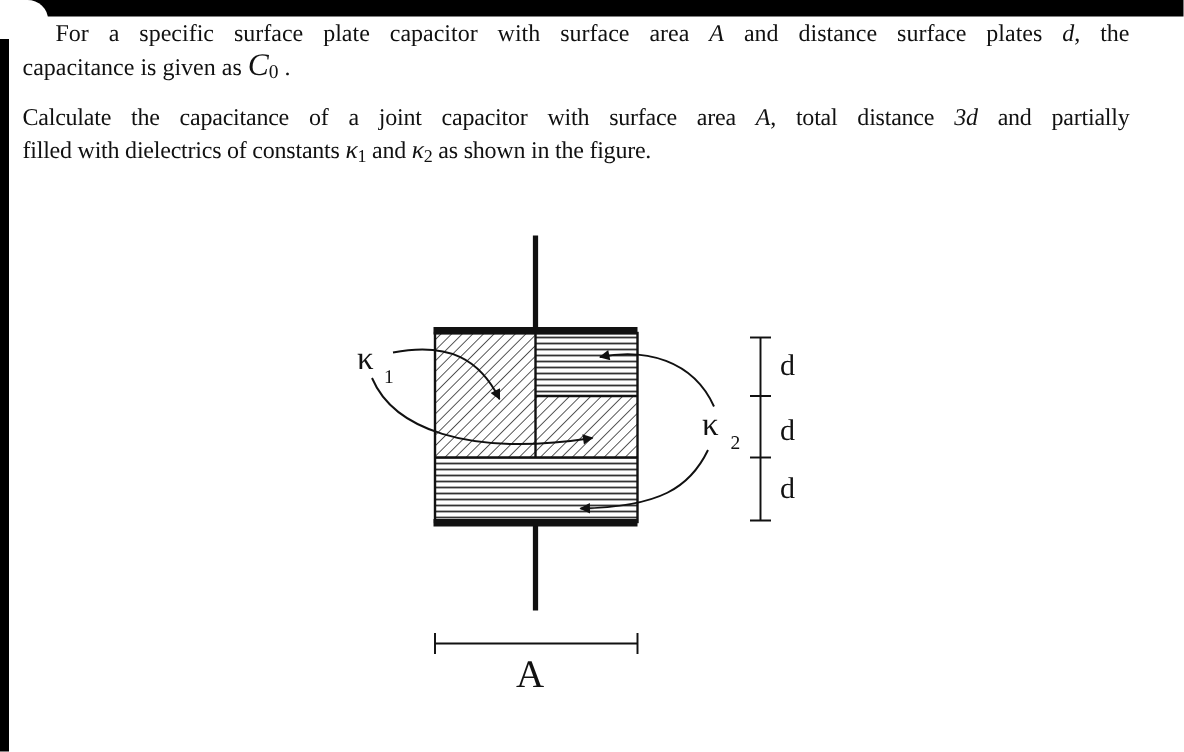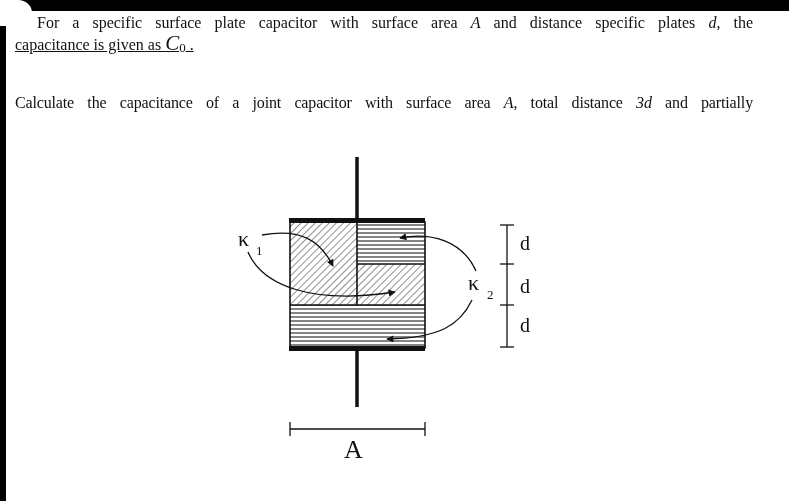"and distance specific plates" span { text: specific -> surface }
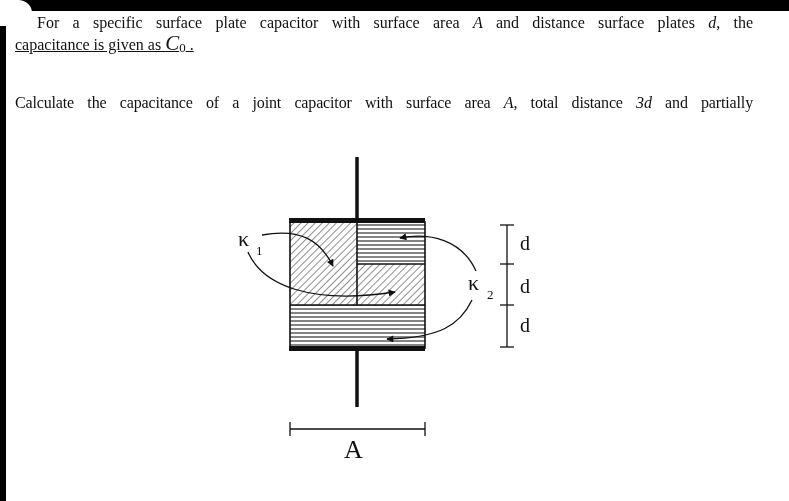"capacitance is given as C0" .line.last { text-decoration: underline -> none }
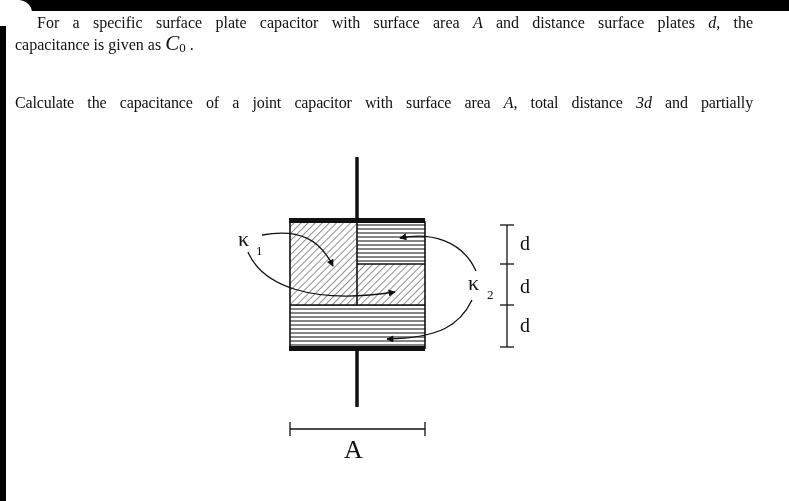"Calculate the capacitance of a" .p2 { top: 92px -> 68px }
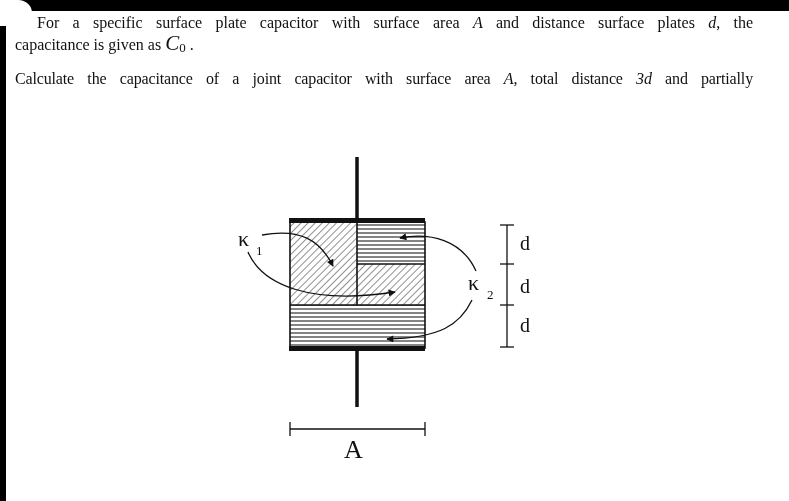"filled with dielectrics of constants" span.line { html: none -> <span><span>filled with dielectrics of constants </span><span><span>κ</span><sub>1</sub></span><span> and </span><span><span>κ</span><sub>2</sub></span><span> as shown in the figure.</span></span> }
